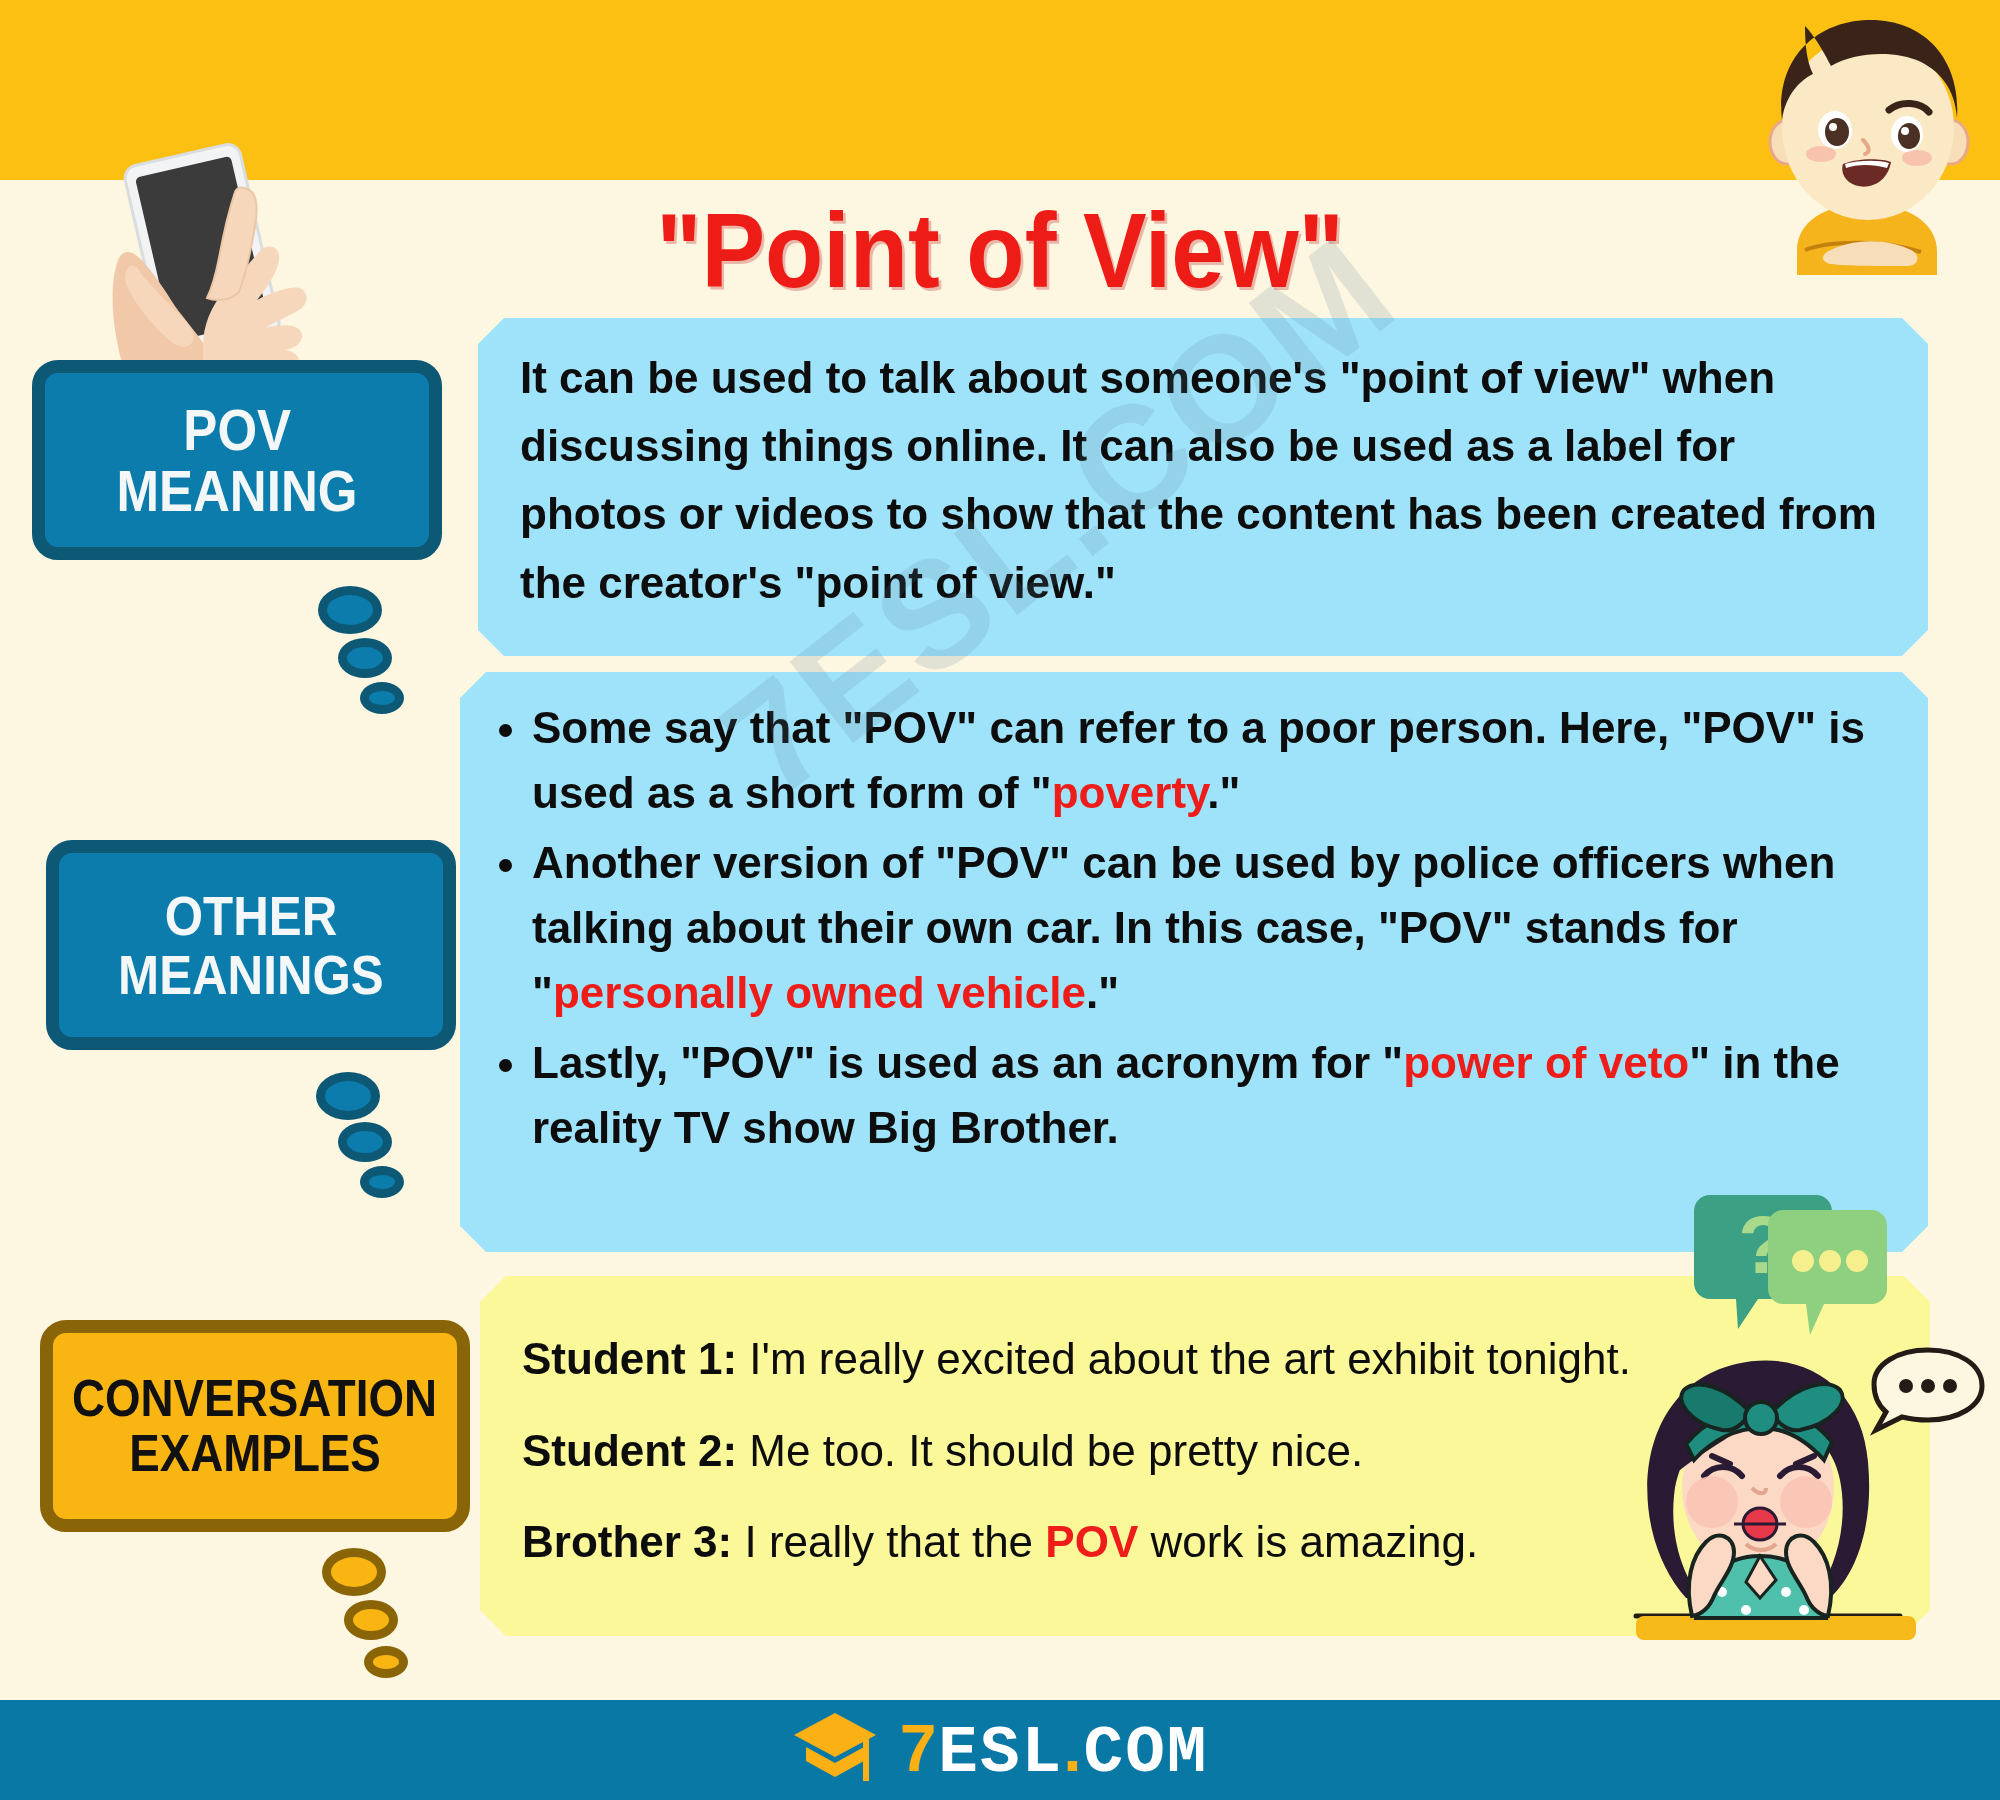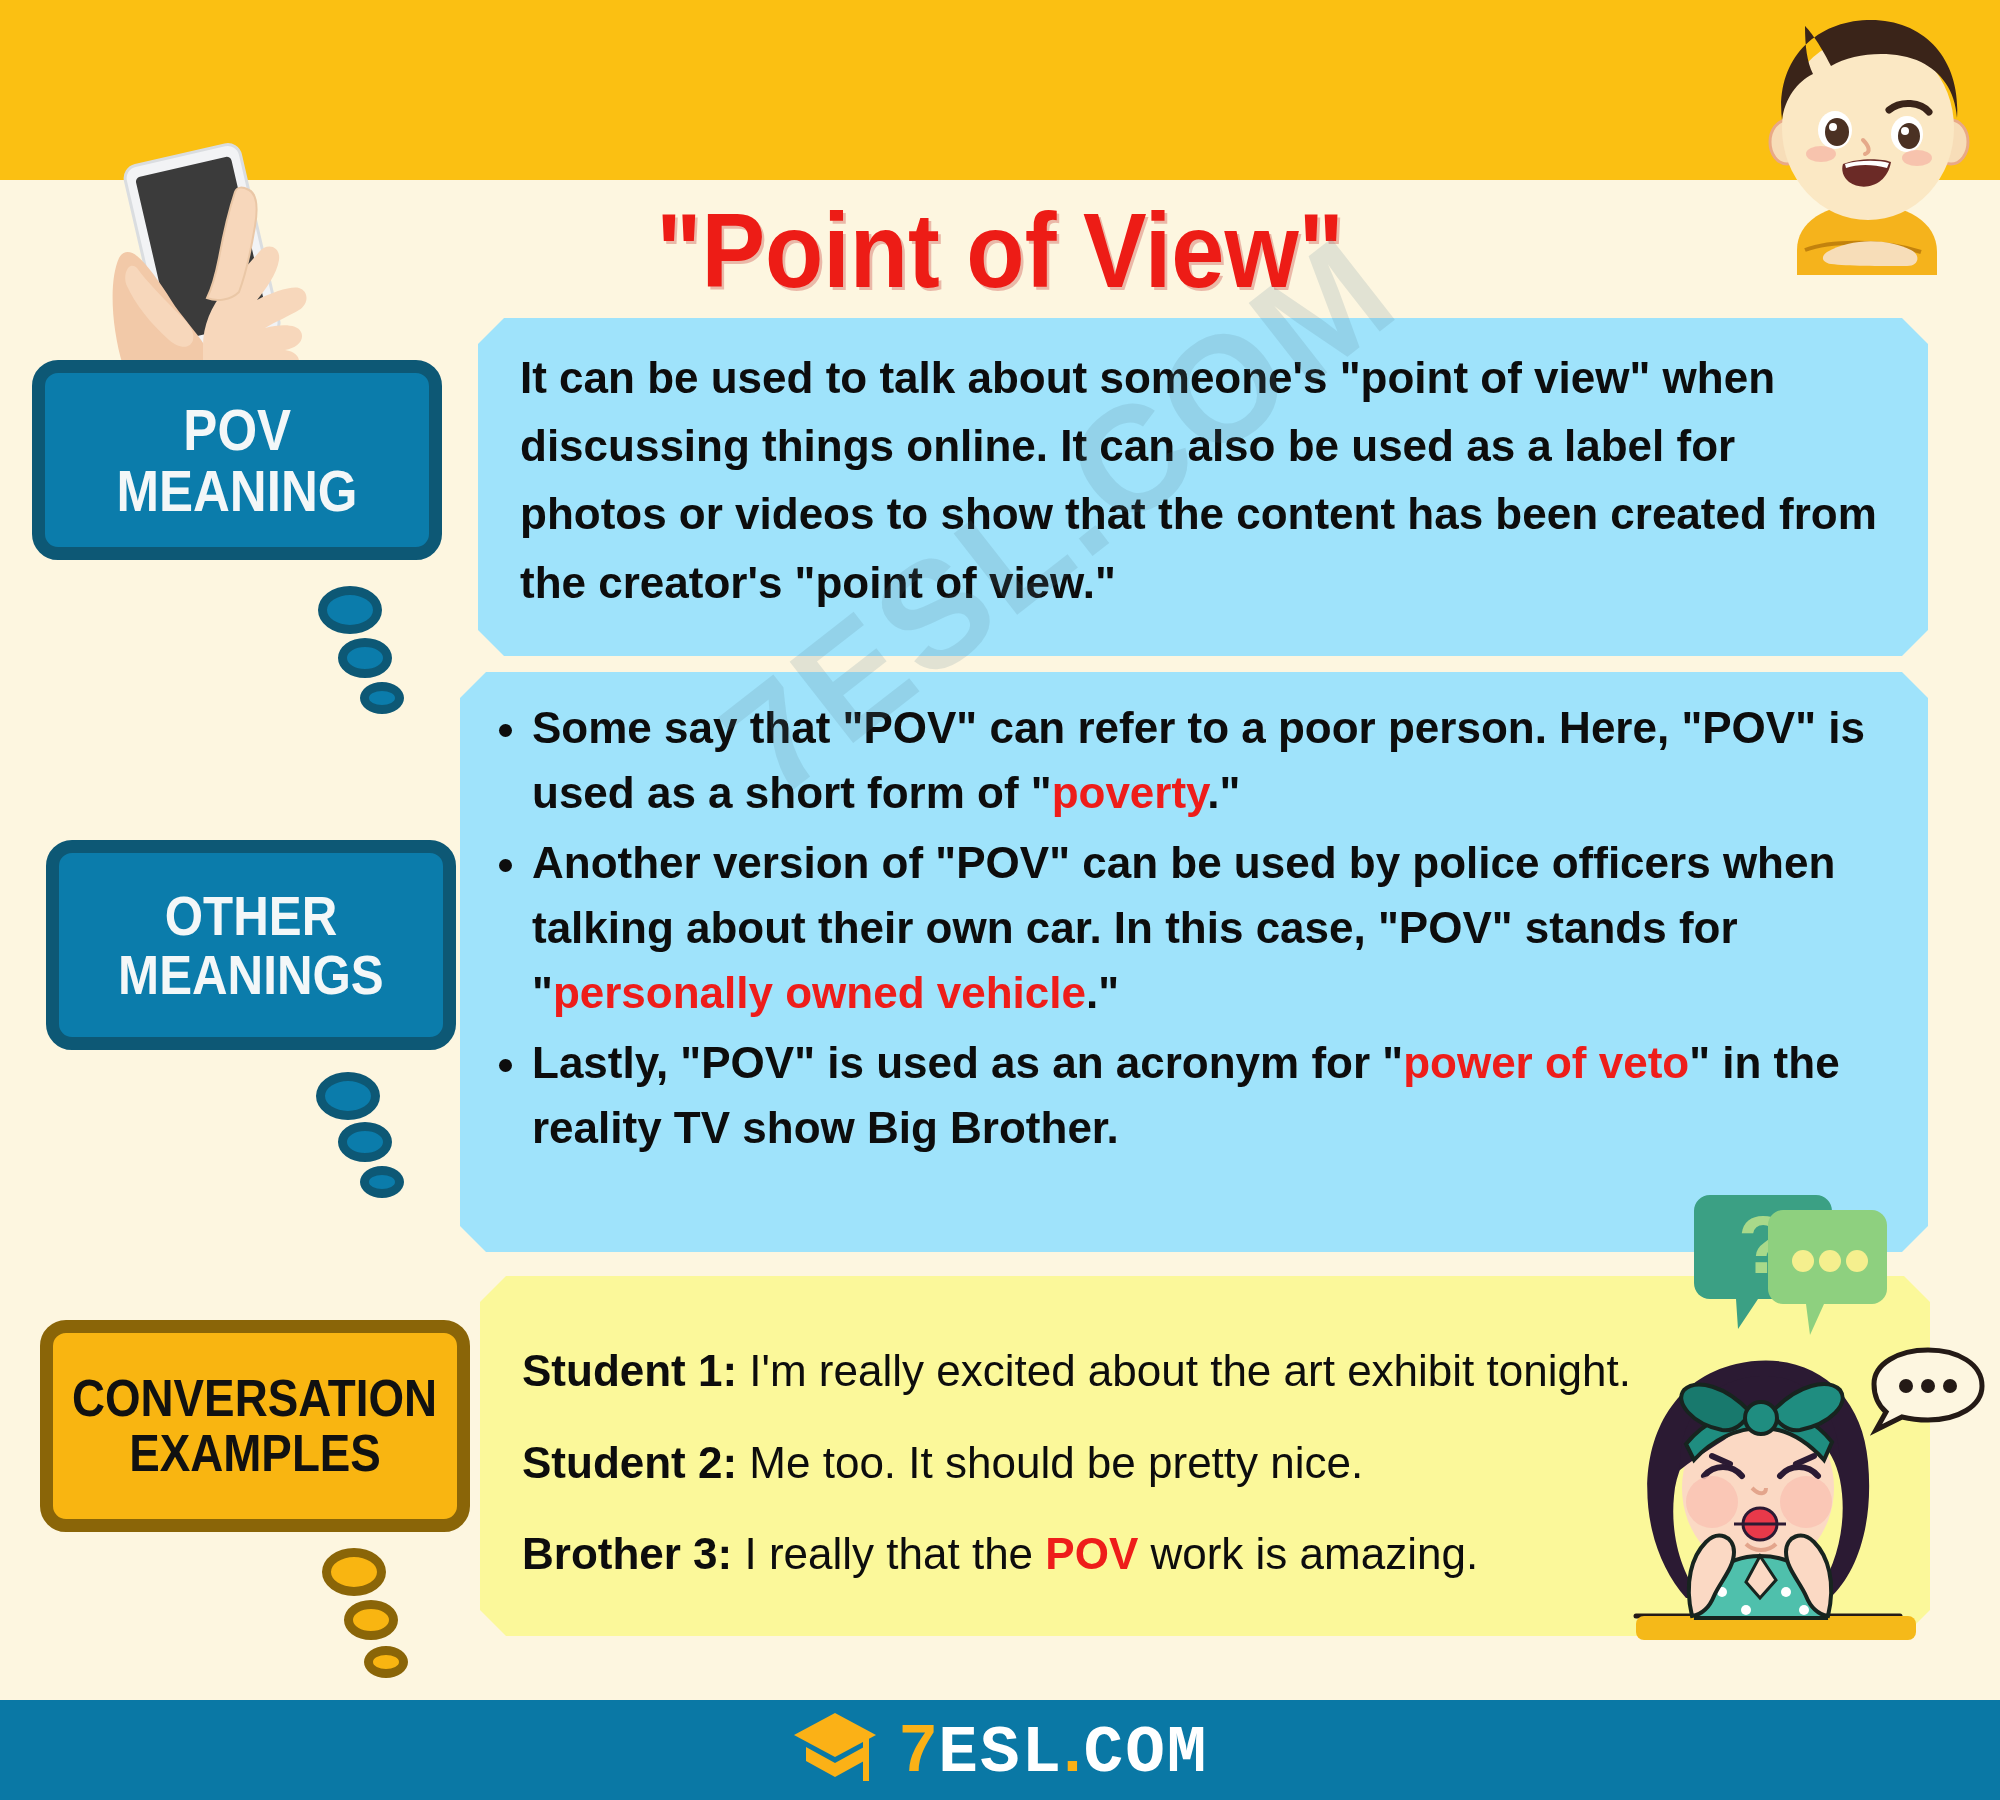"Student 1: I'm really excited" #panel-convo .panel-text { padding: 60px 46px 0 42px -> 48px 46px 0 42px }
